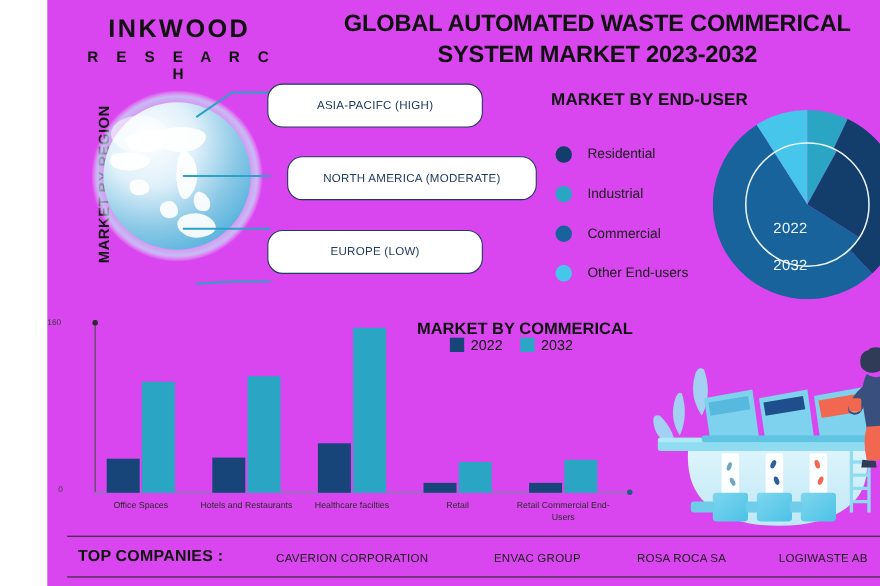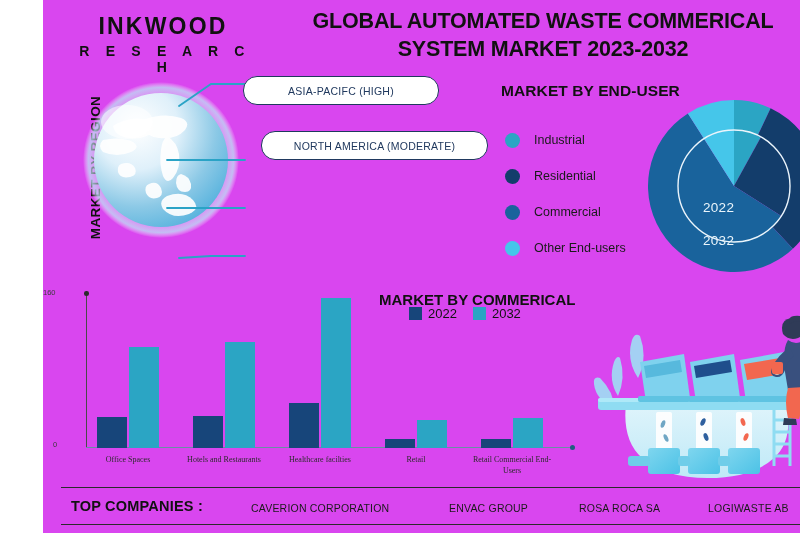"ASIA-PACIFC (HIGH)" .region-box { height: 29px -> 40px }
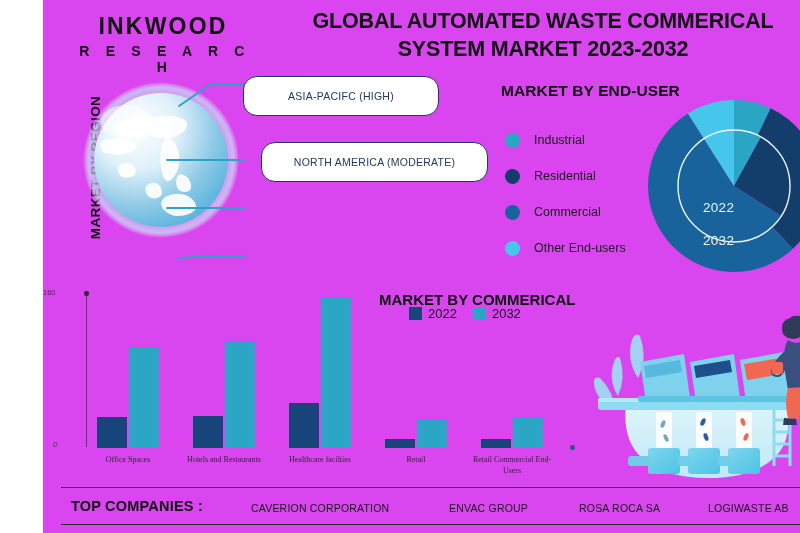"Industrial" div.legend-row { order: before "Residential" -> after "Residential" }
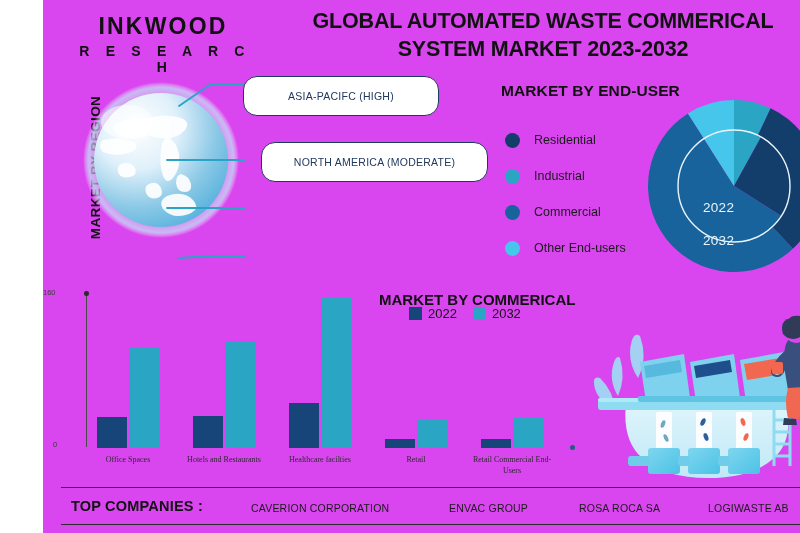"EUROPE (LOW)" div.region-box { html: none -> <div>EUROPE (LOW)</div> }
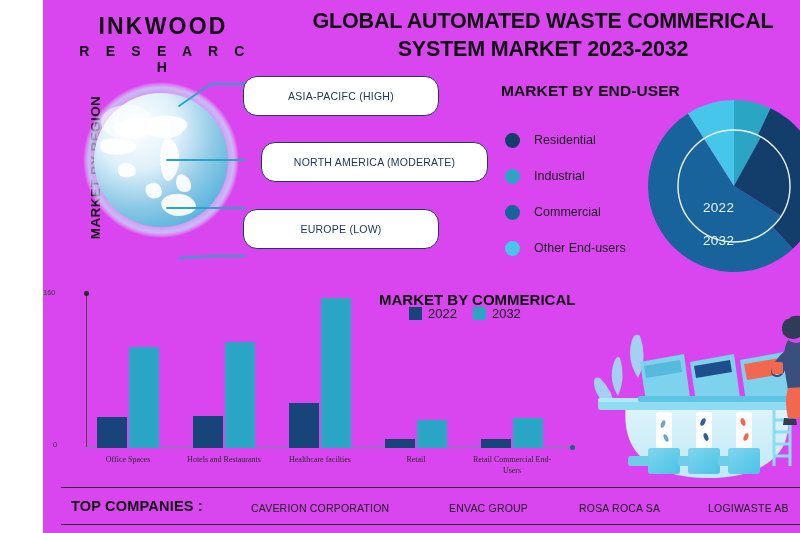"Office Spaces" .xcat { font-family: Liberation Serif, serif -> none }
